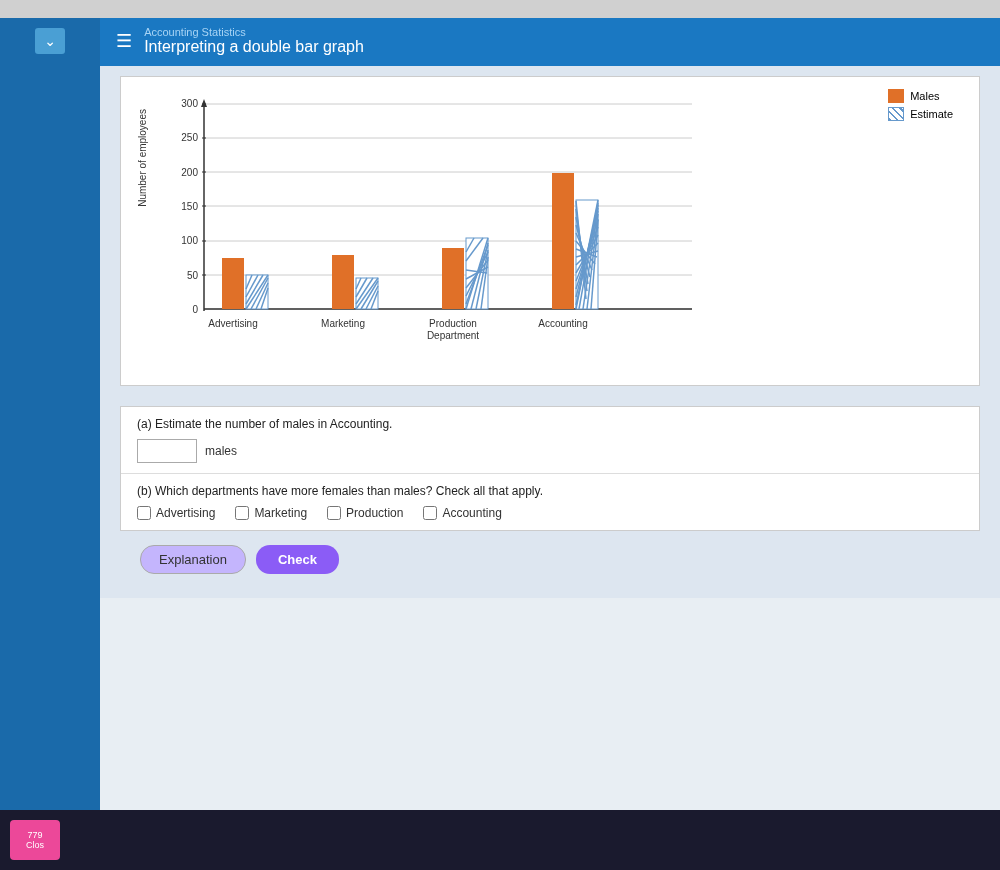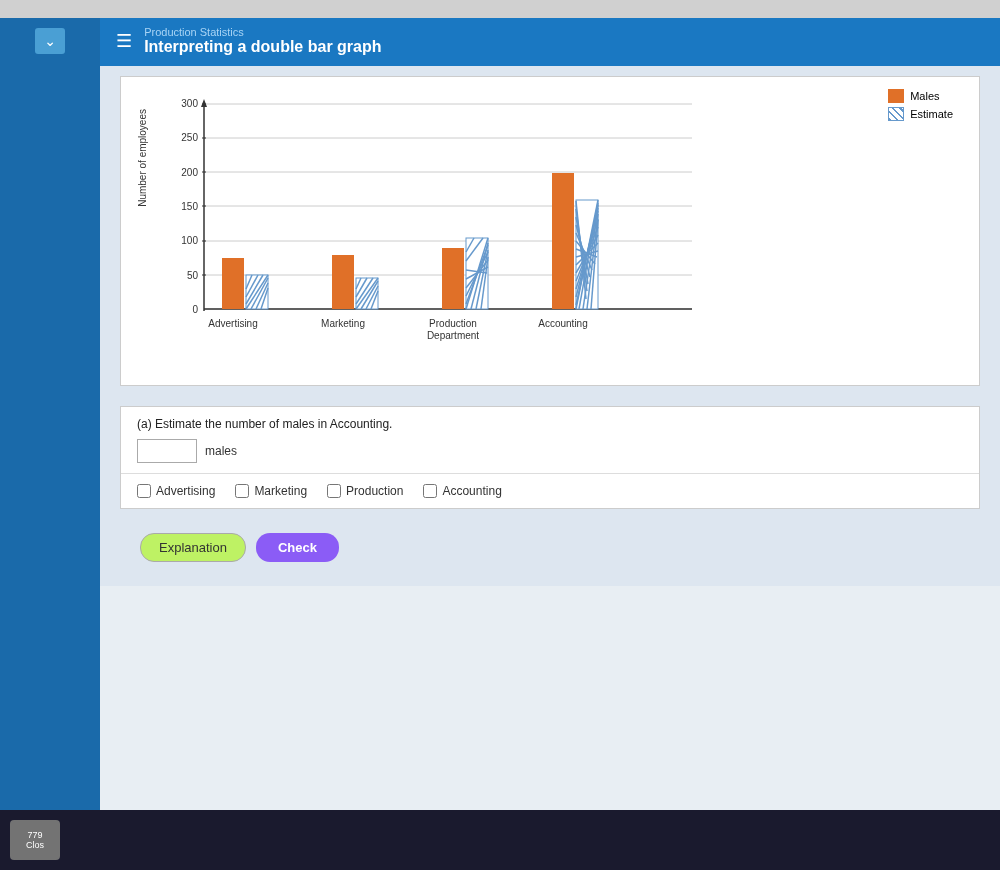"Production Statistics" span.header-subtitle { text: Production -> Accounting }
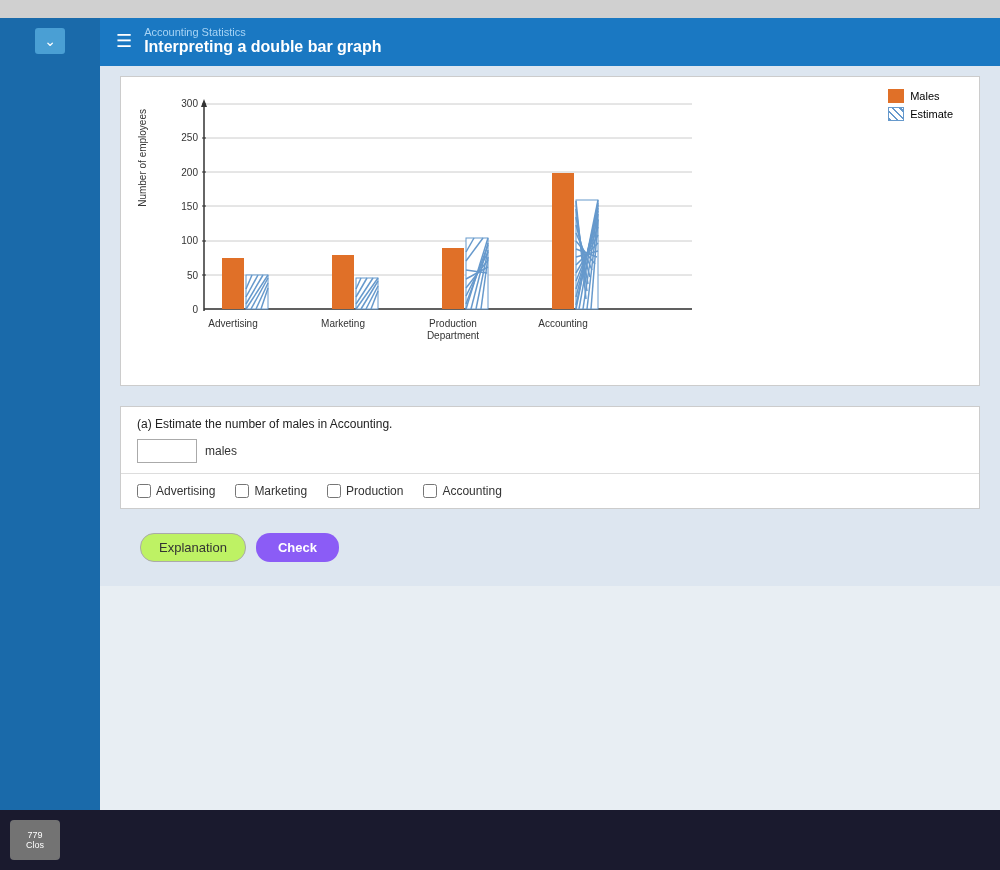"Interpreting a double bar graph" .header-title { font-weight: bold -> normal }
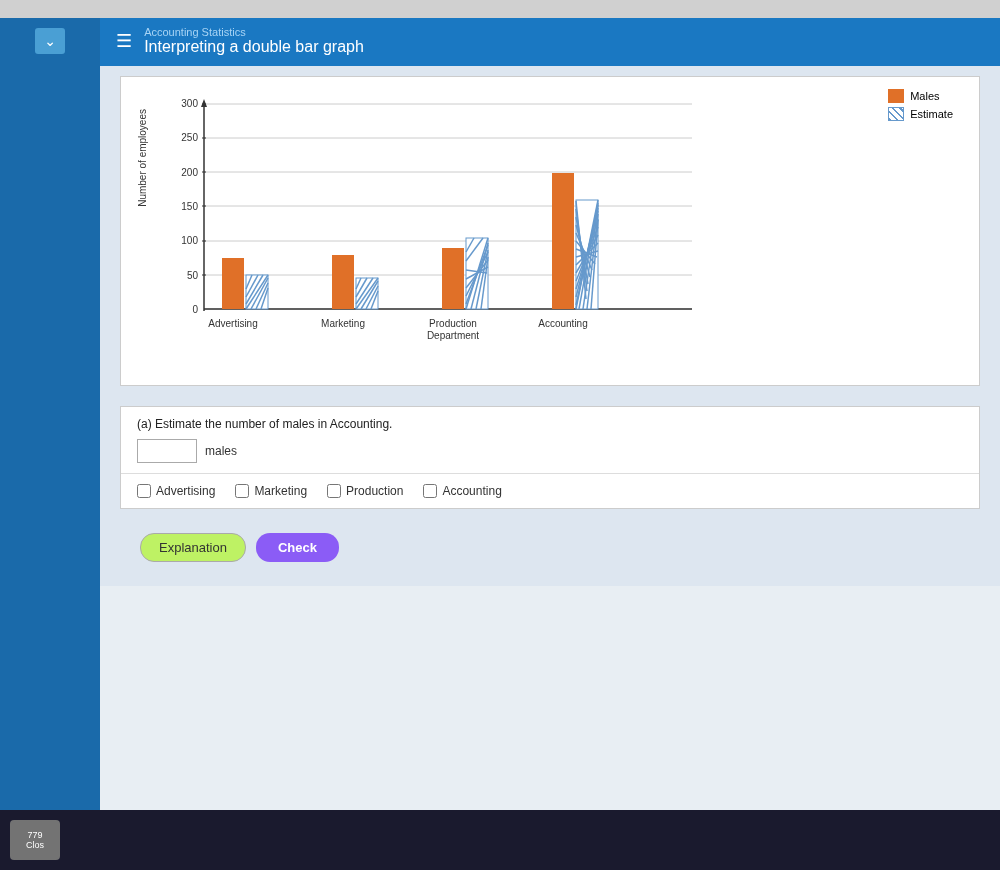"(a) Estimate the number of" .questions-container { margin-bottom: 10px -> none }
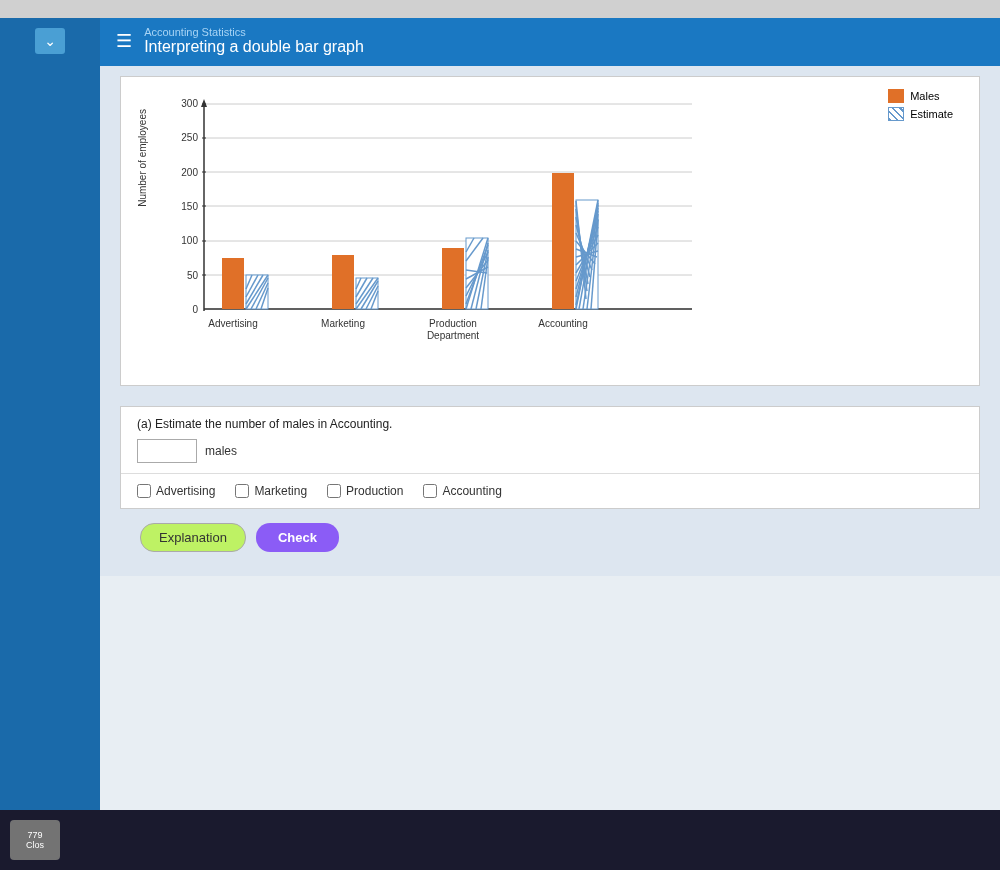"(b) Which departments have more" div.question-text { html: none -> <div>(b) Which departments have more females than males? Check all that apply.</div> }
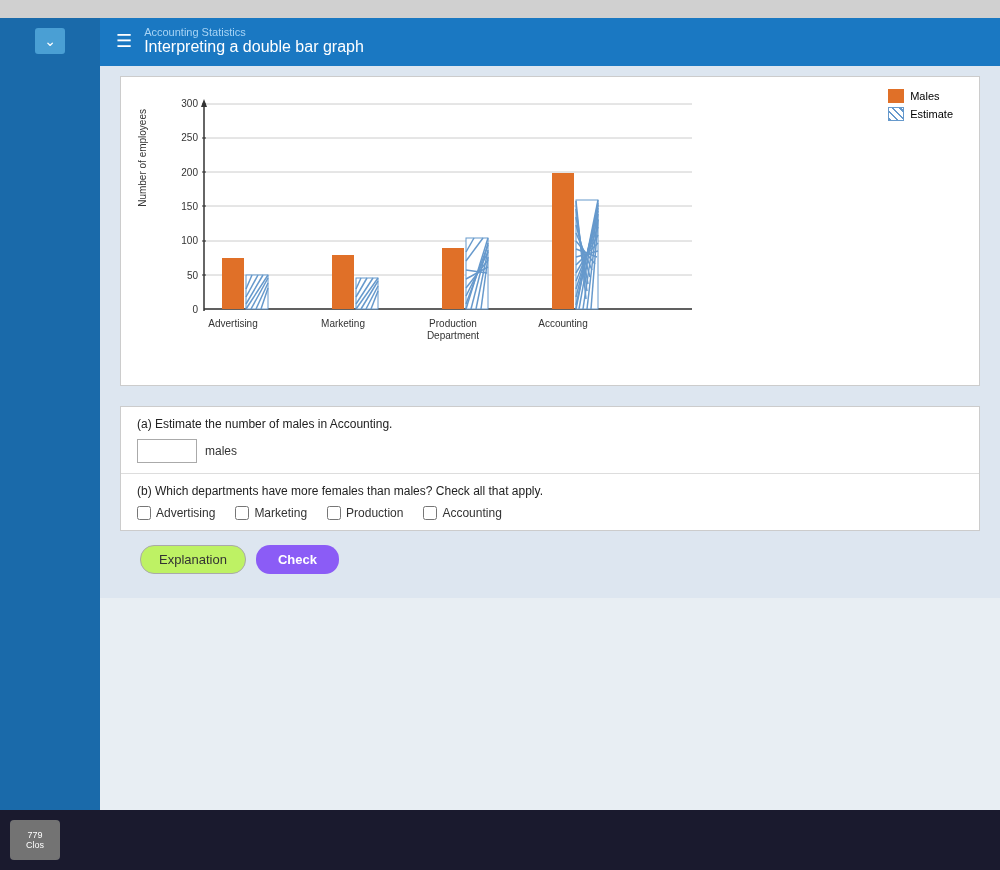"Explanation" .btn-explanation { background: #bef264 -> #c4b5fd }
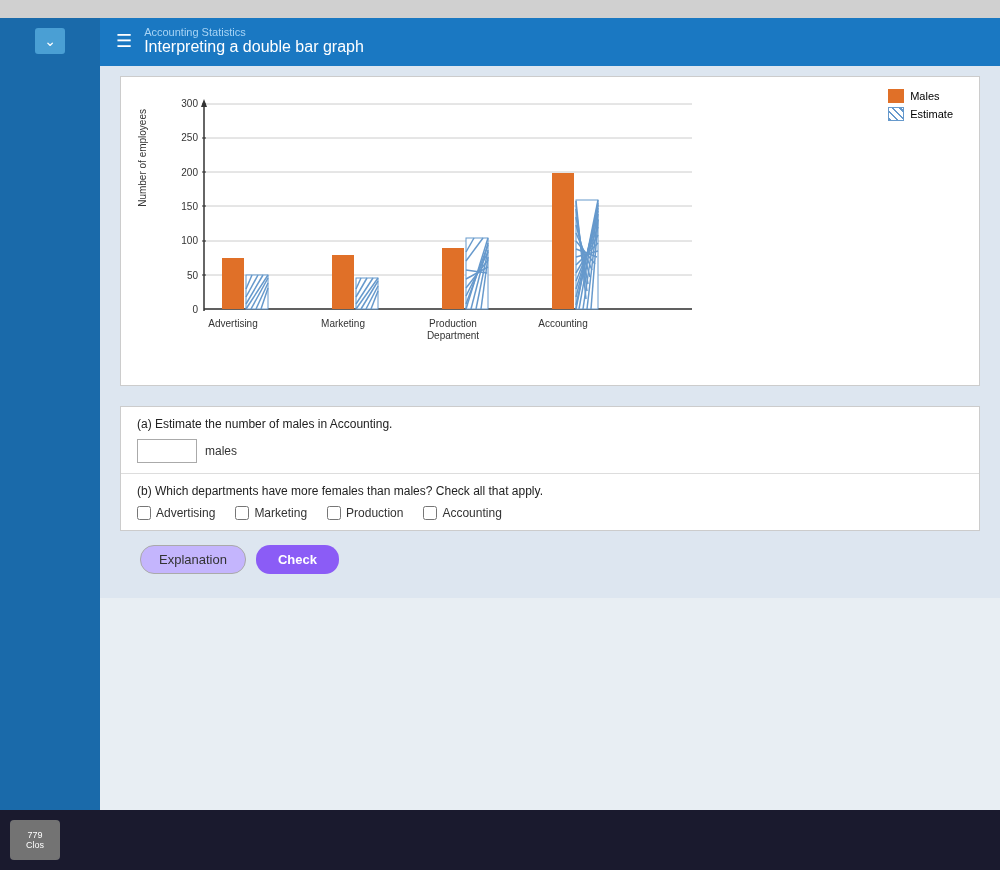"779" .taskbar-item { background: #737373 -> #ec4899 }
